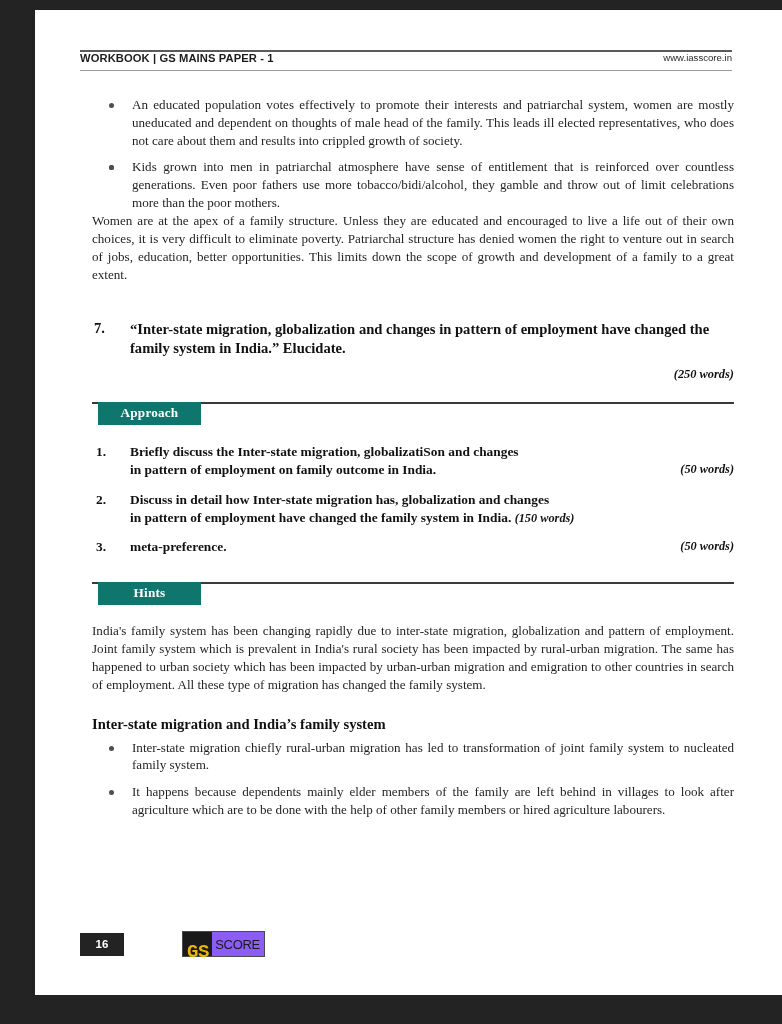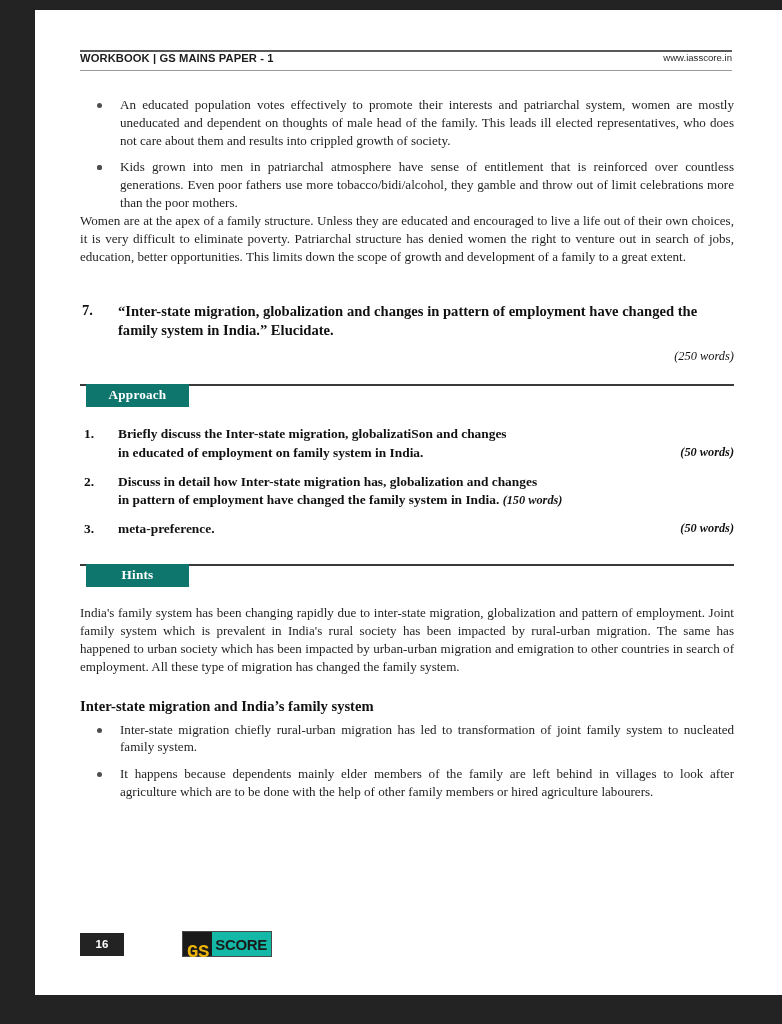"An educated population votes effectively" .content { left: 0 -> 12px }
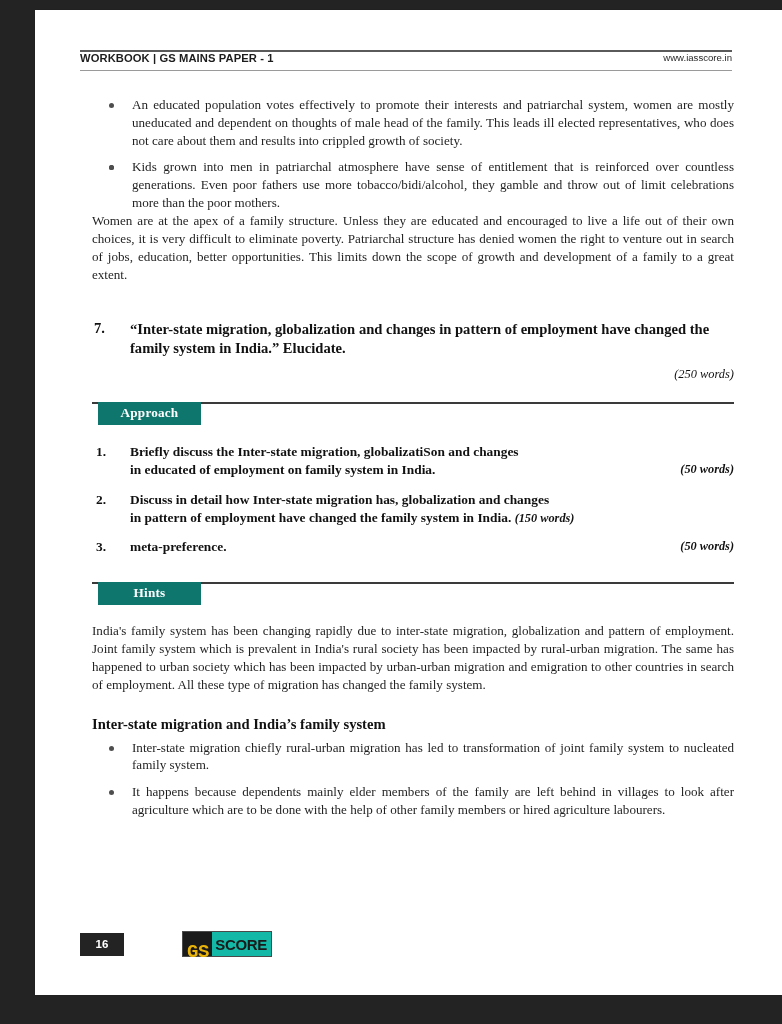"(250 words)" .words-right { font-weight: normal -> bold }
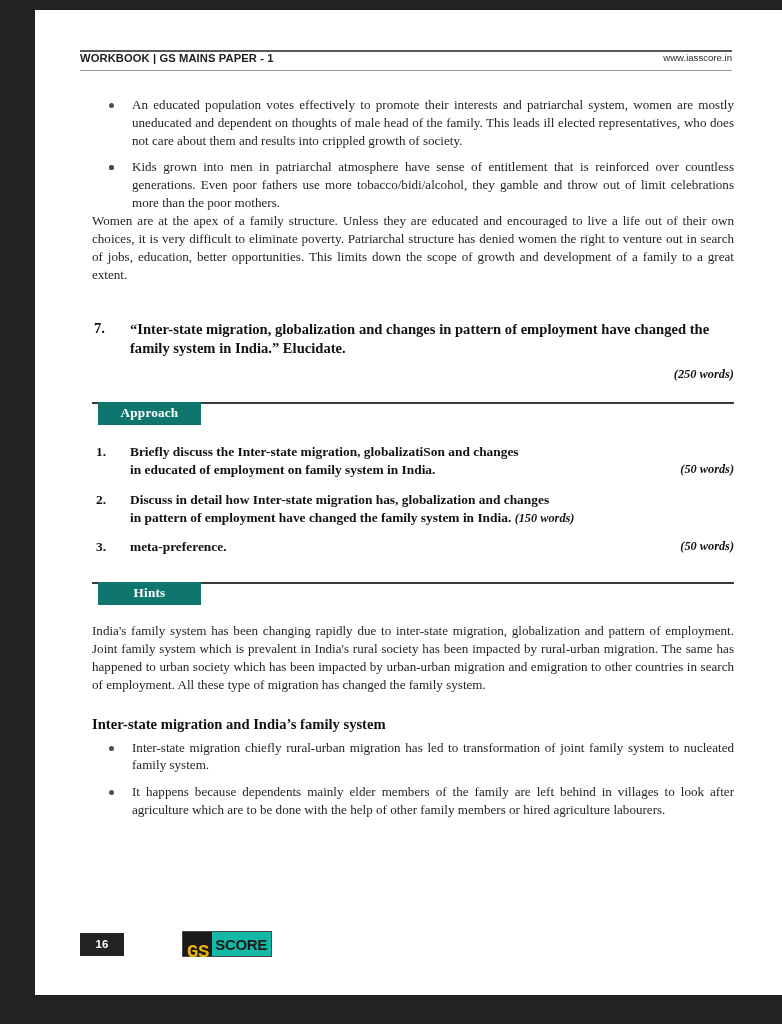"in educated of employment on" span { text: educated of employment on family system -> pattern of employment on family outcome }
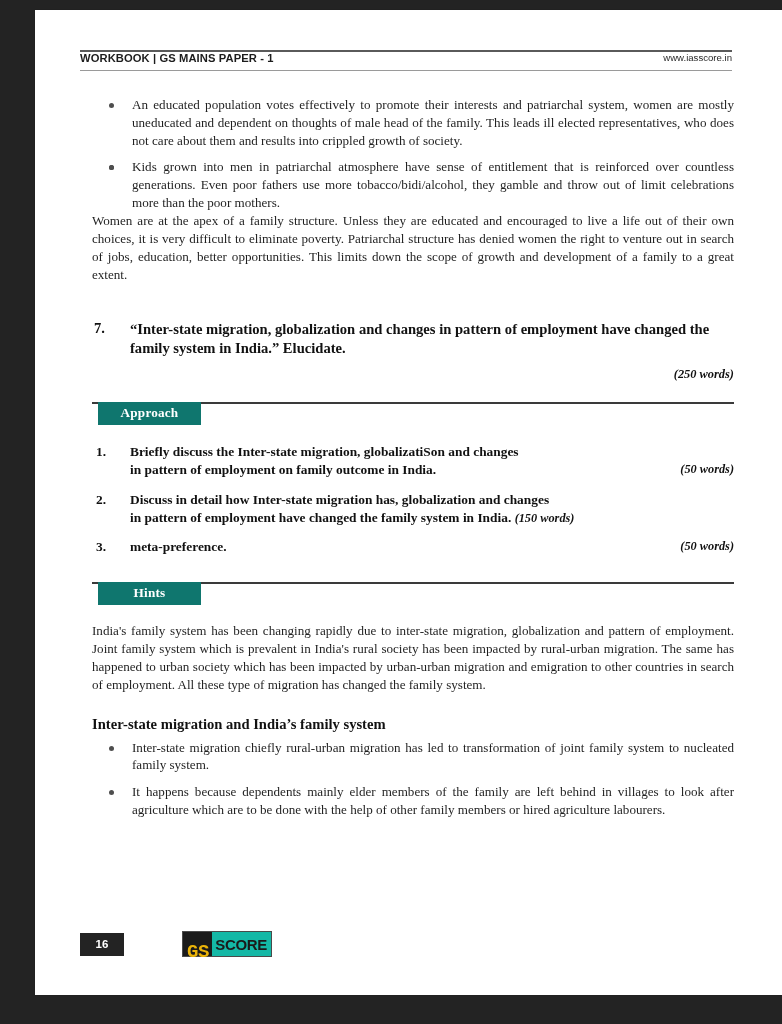"SCORE" .logo .score { background: #14b8a6 -> #8b5cf6; font-size: 15px -> 13px; font-weight: bold -> normal }
